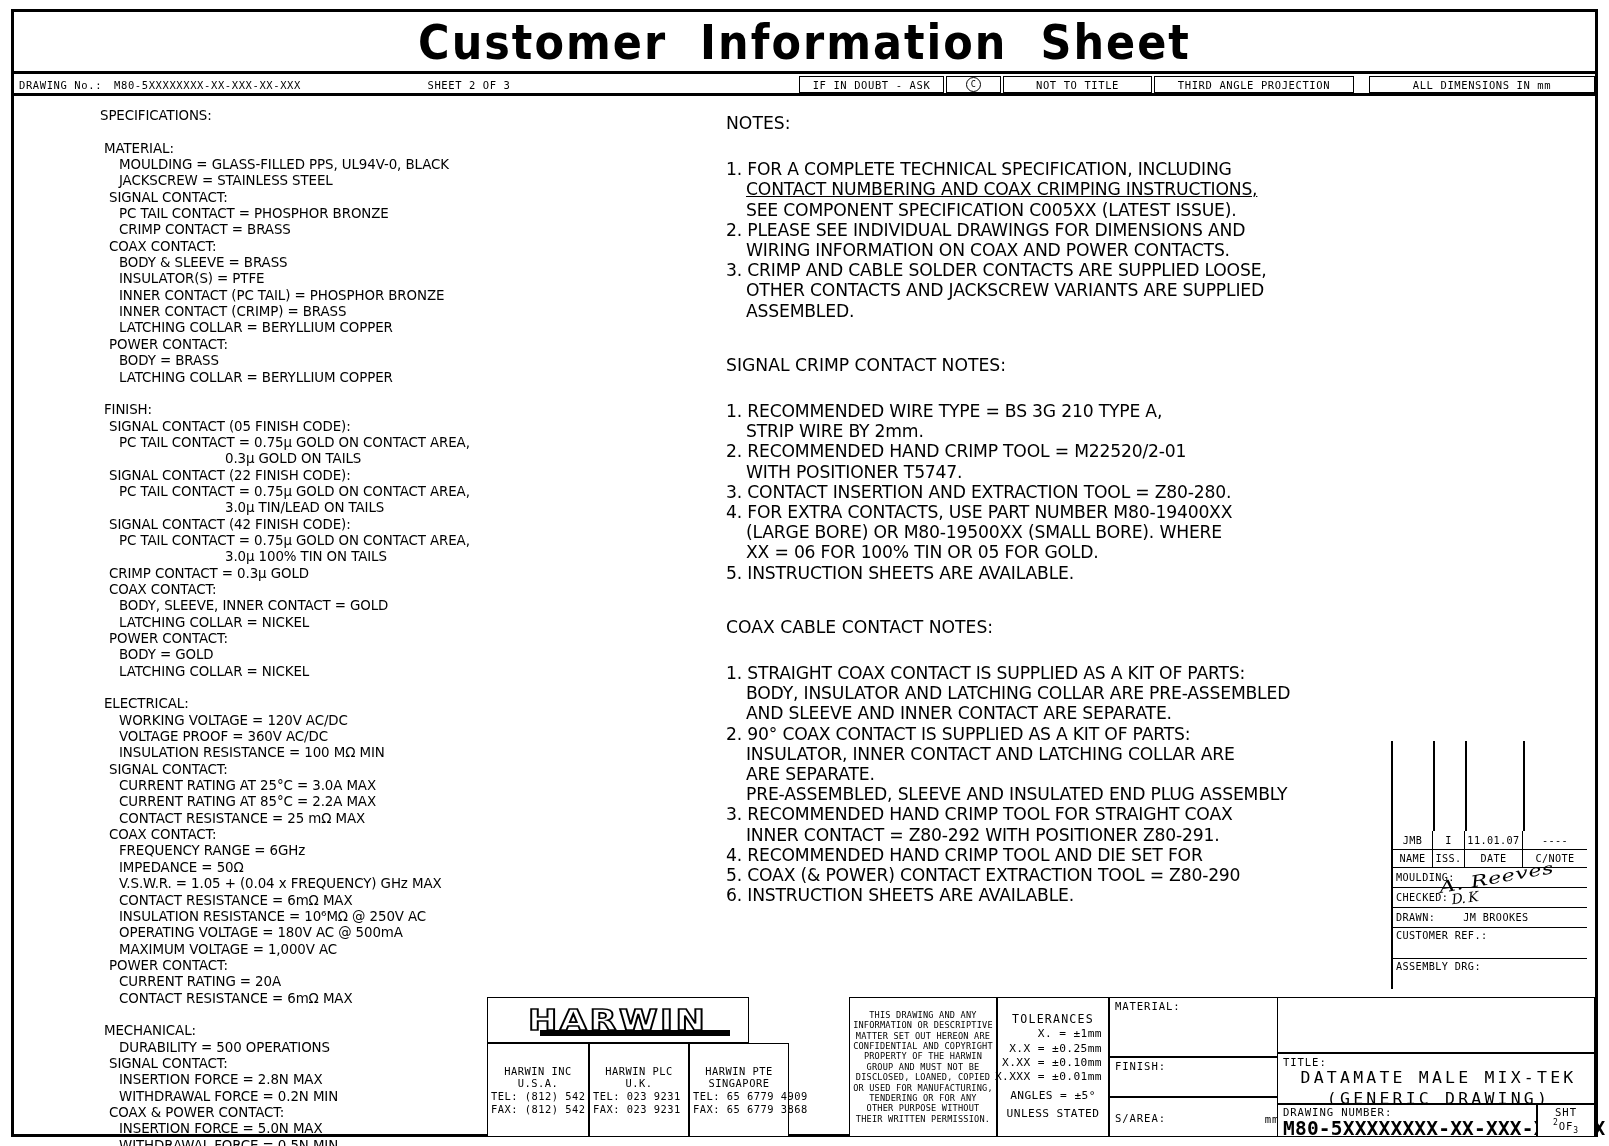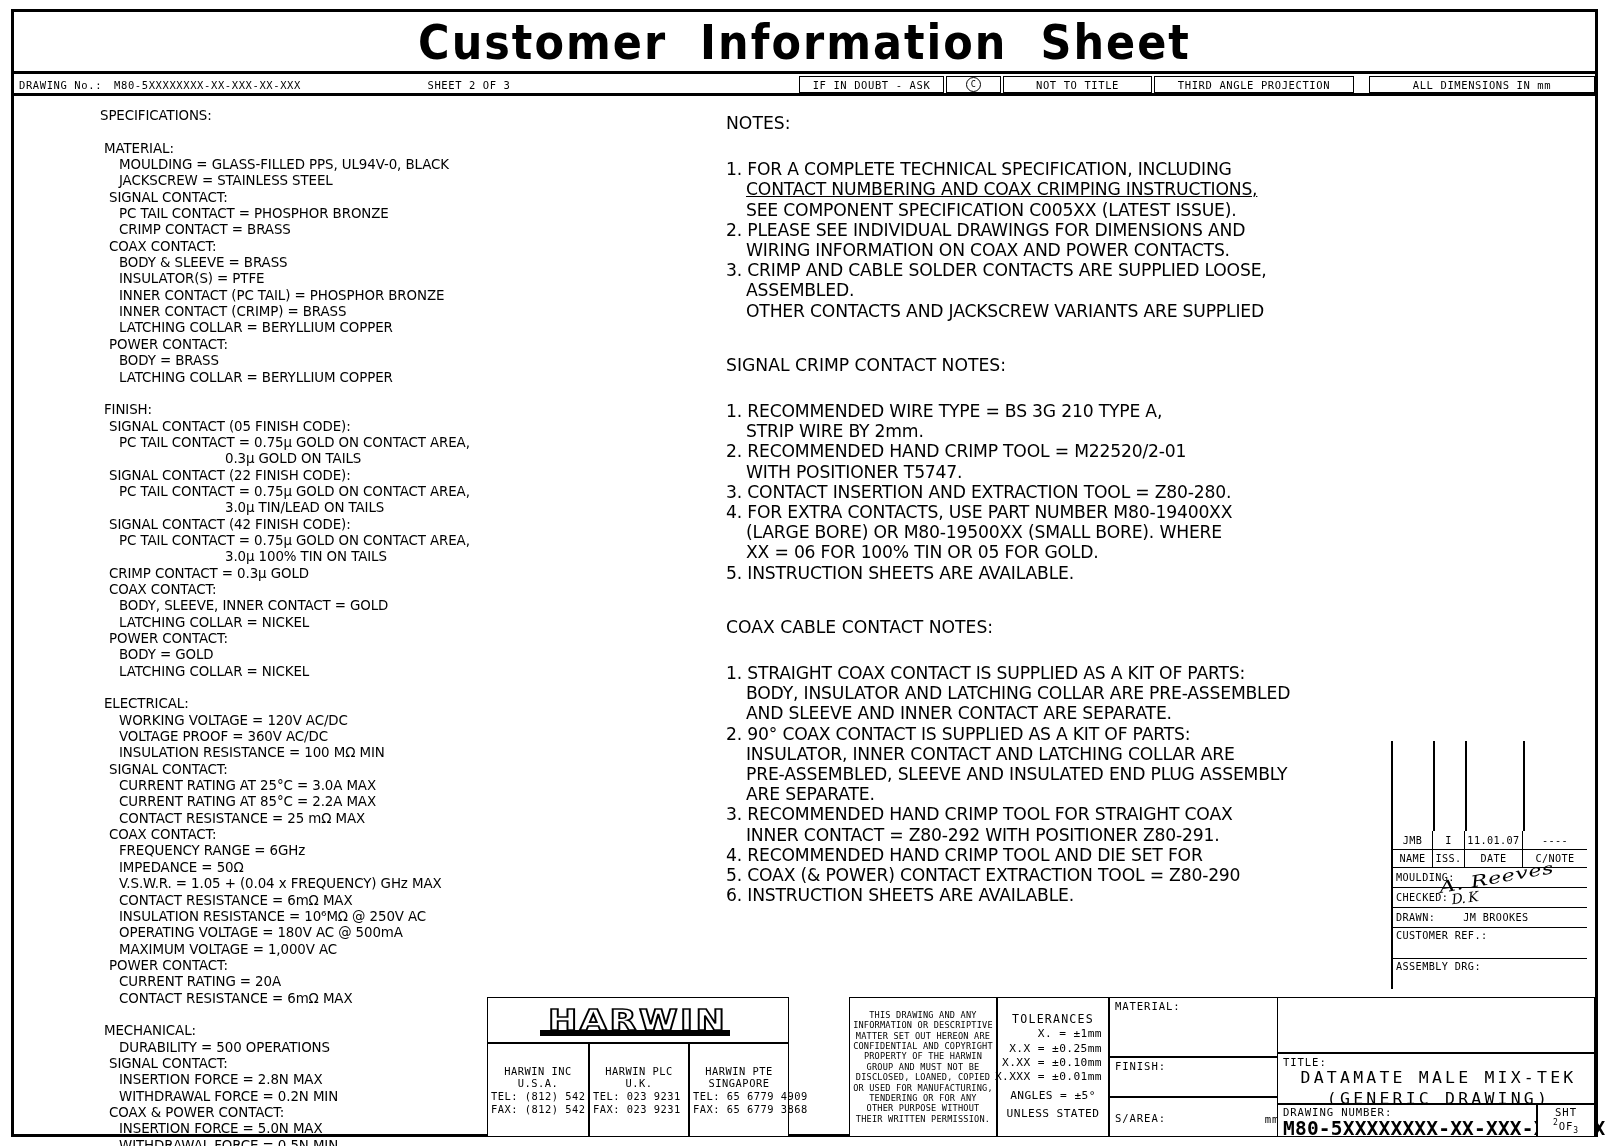"ASSEMBLED." div.note-line { order: before "OTHER CONTACTS AND JACKSCREW VARIANTS" -> after "OTHER CONTACTS AND JACKSCREW VARIANTS" }
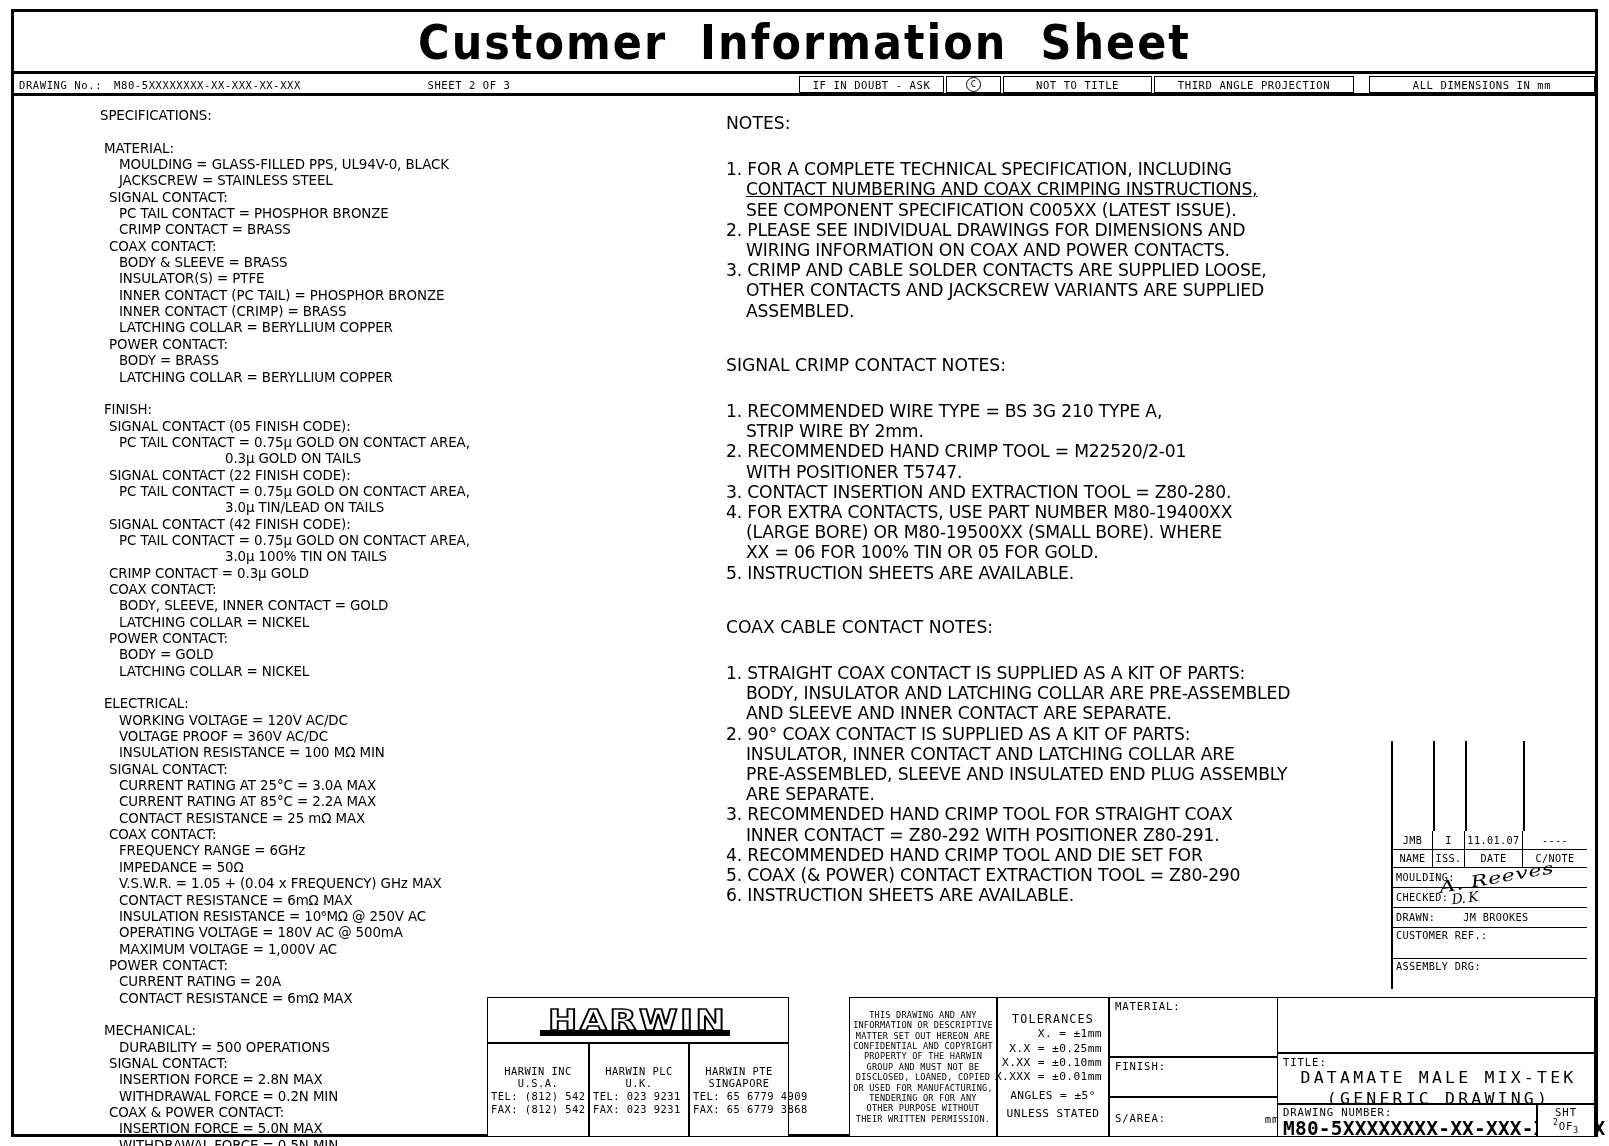"PRE-ASSEMBLED, SLEEVE AND INSULATED END" div.note-line { order: before "ARE SEPARATE." -> after "ARE SEPARATE." }
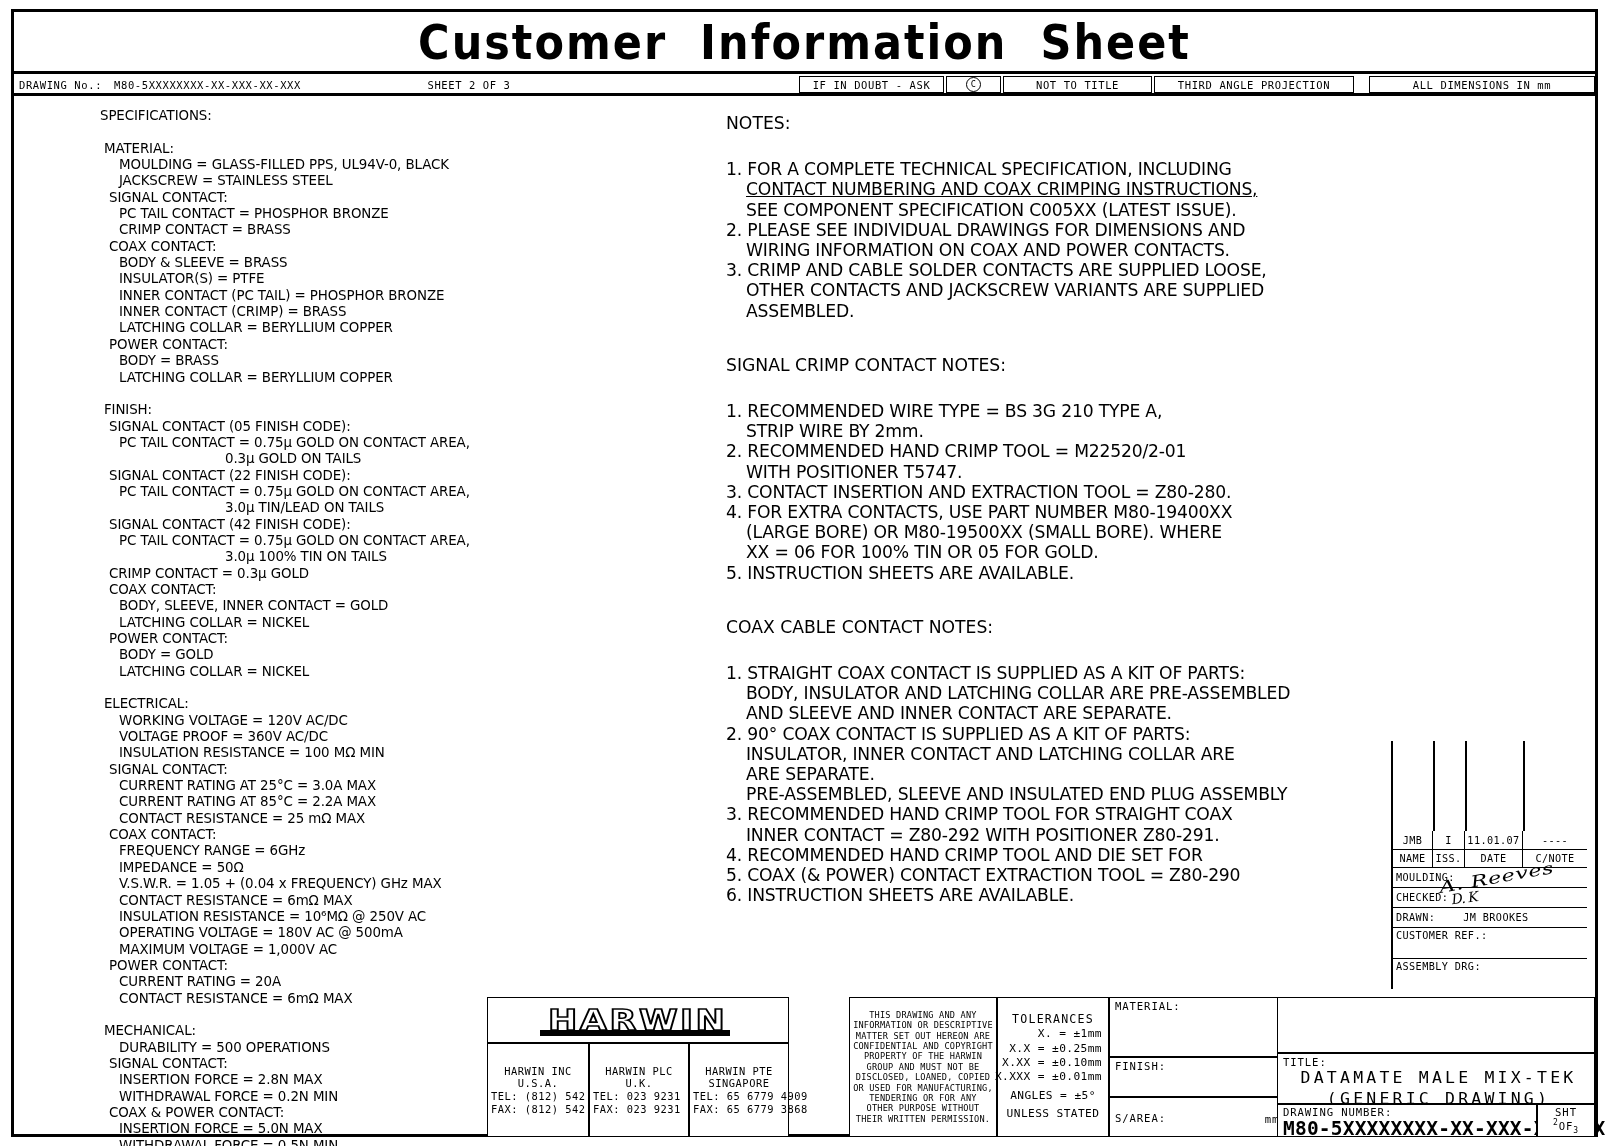"HARWIN" div.bcell { width: 302px -> 262px }
